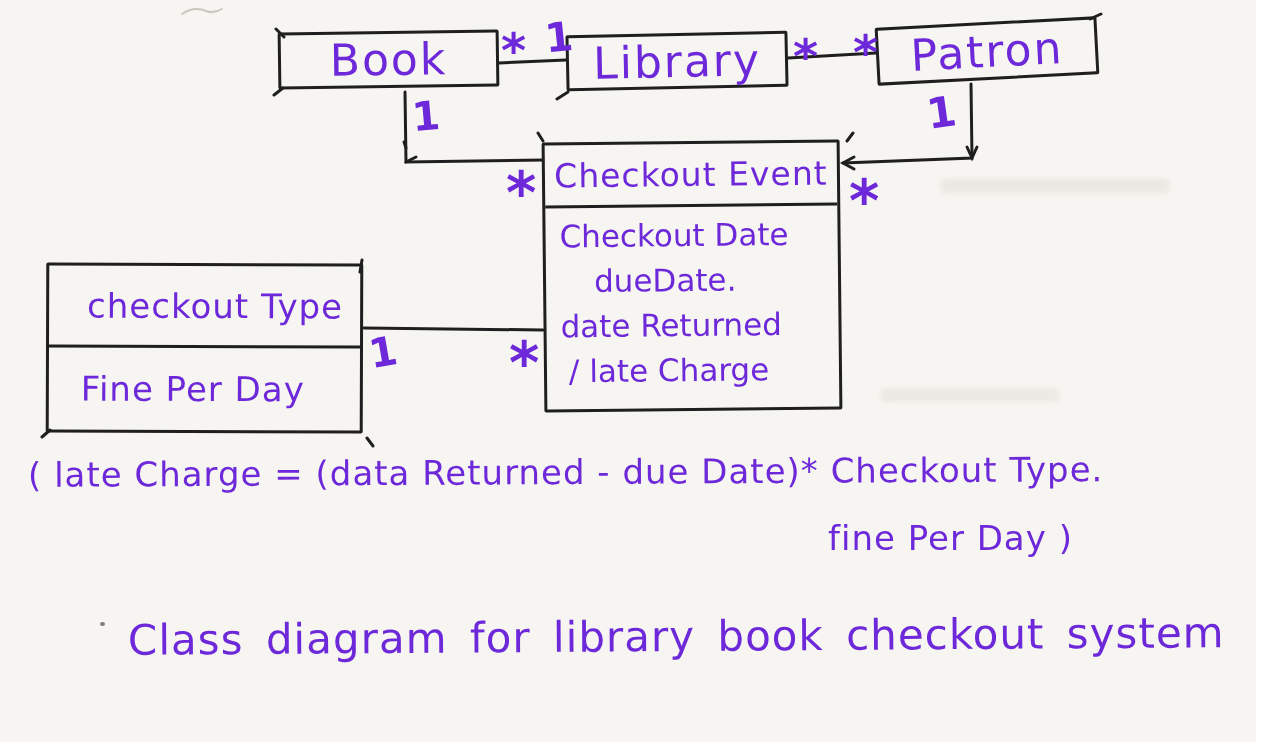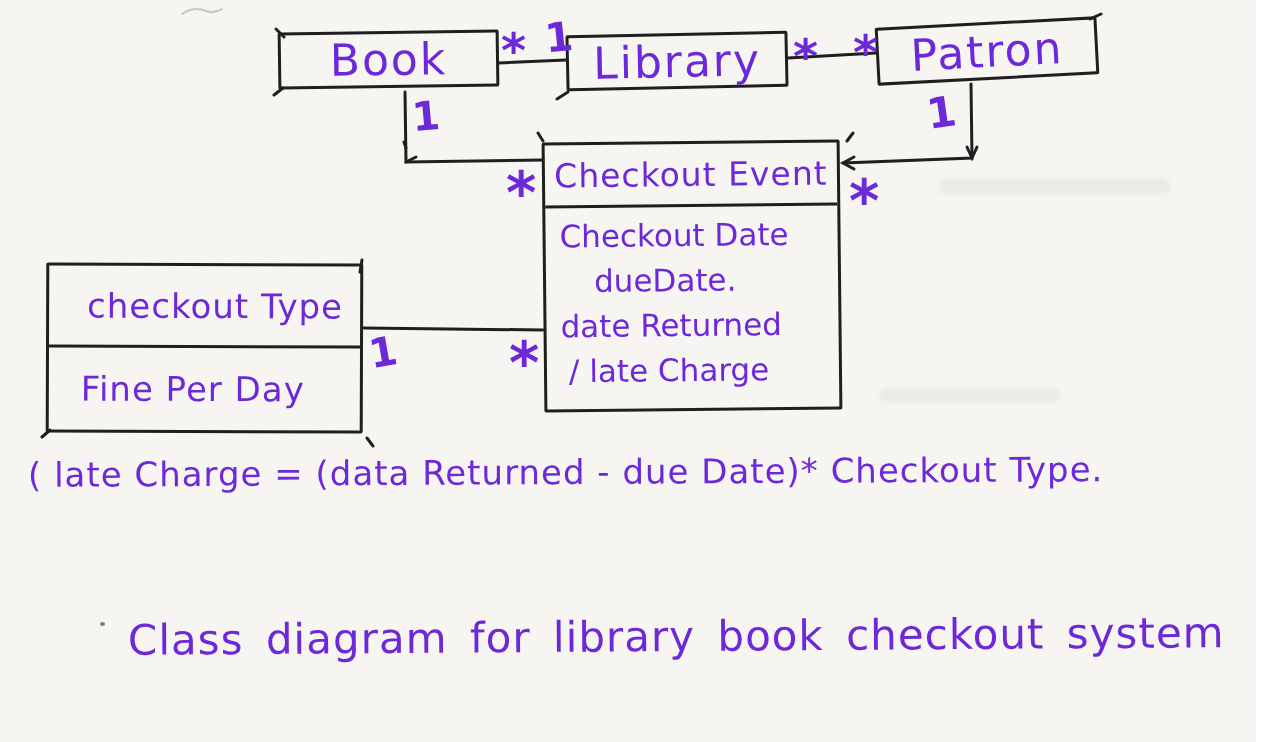"fine Per Day )" div.formula { html: none -> <div>fine Per Day )</div> }
